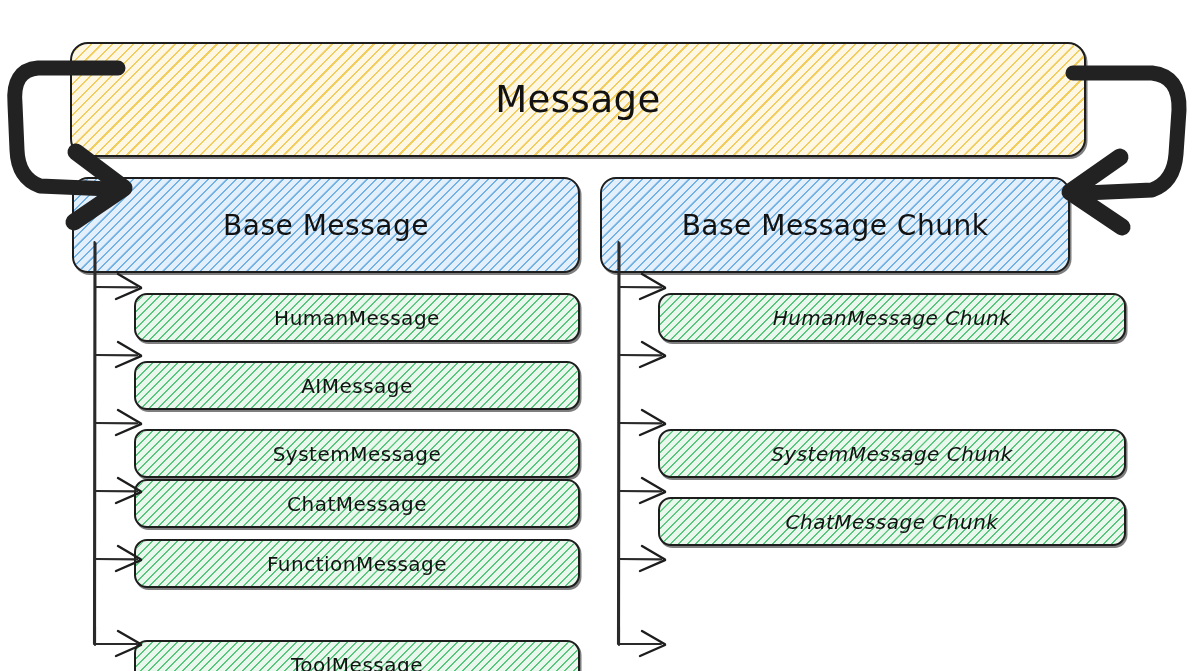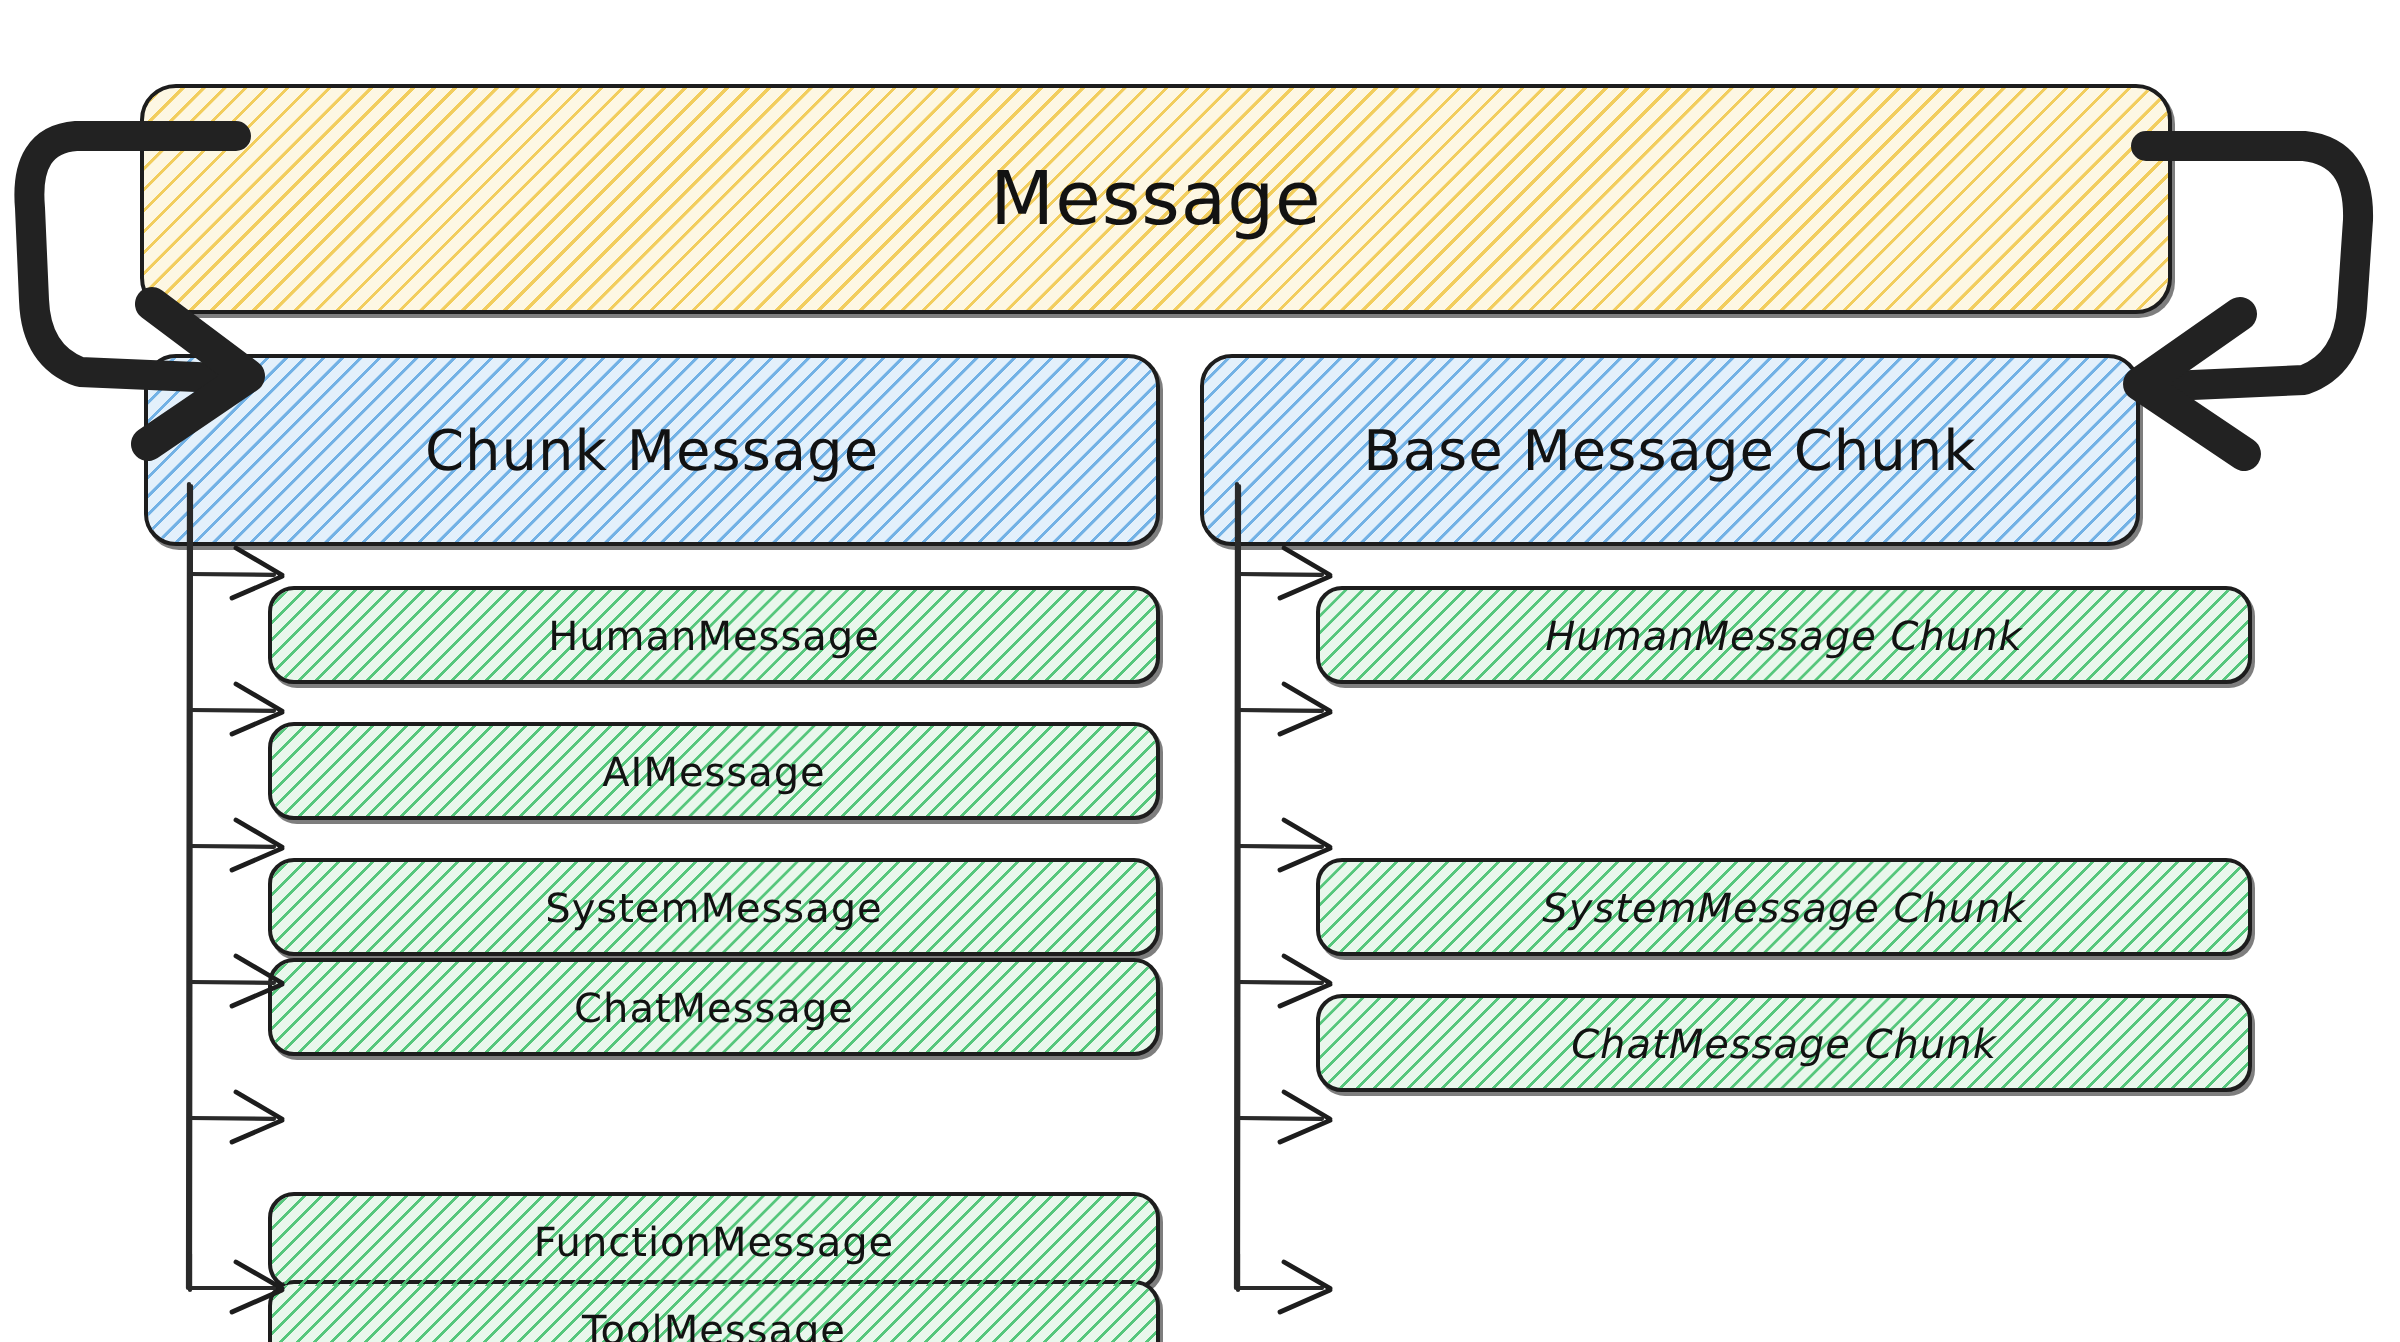"Chunk Message" span.label { text: Chunk -> Base }
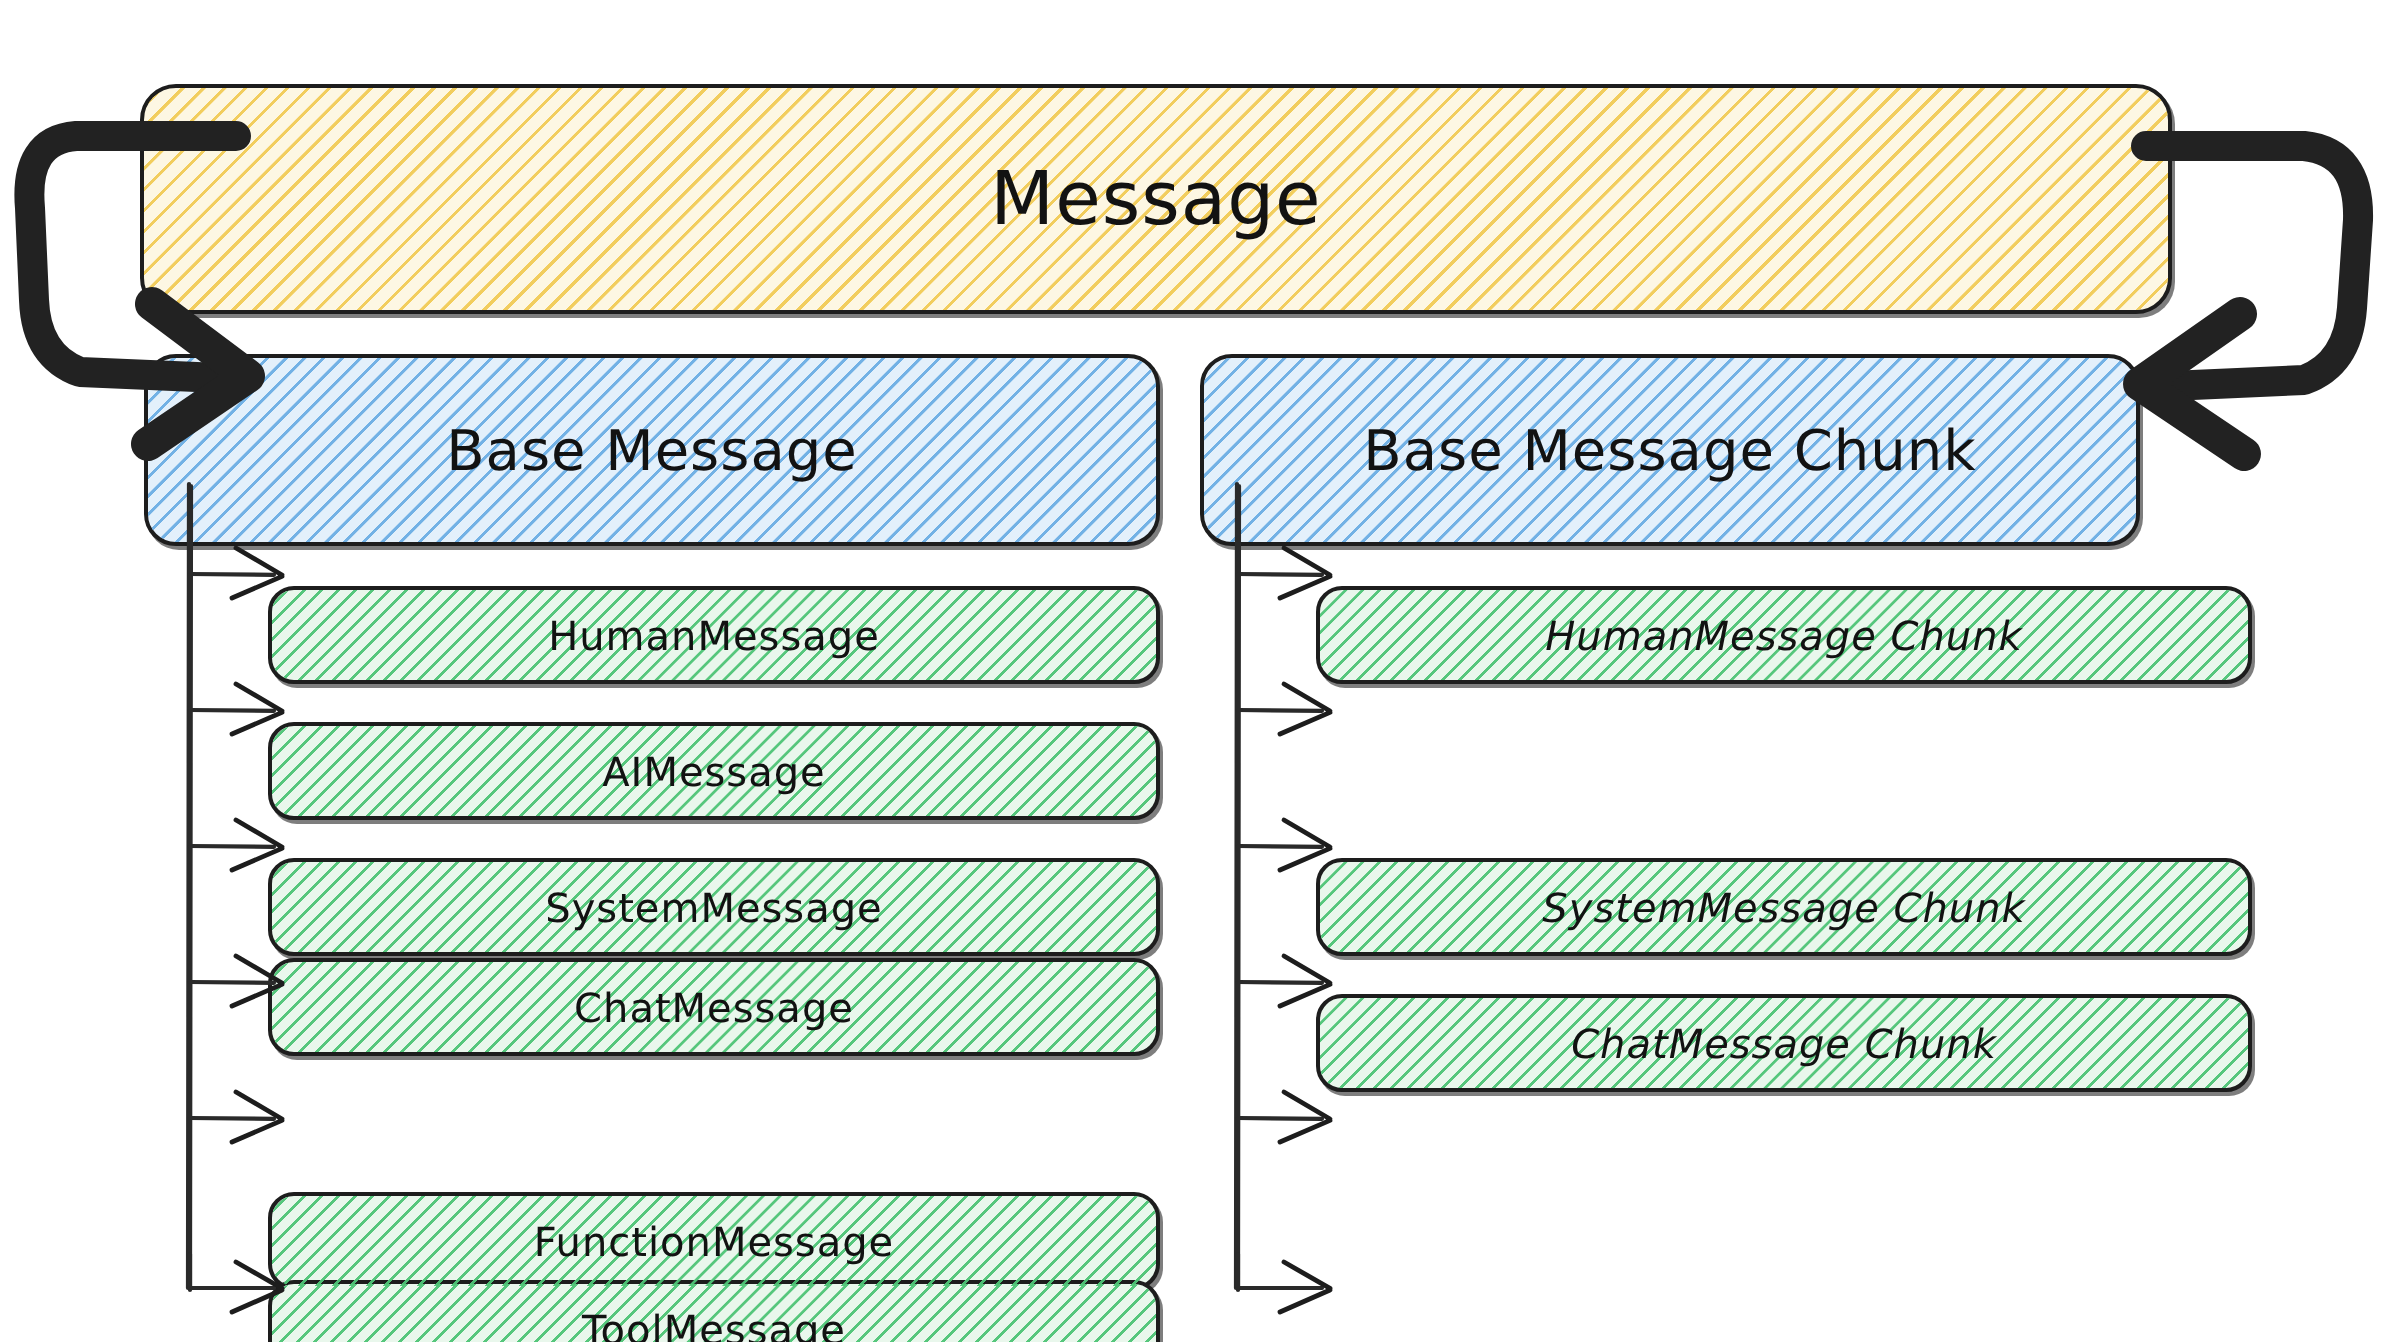"FunctionMessage" div.node { top: 565px -> 508px }
